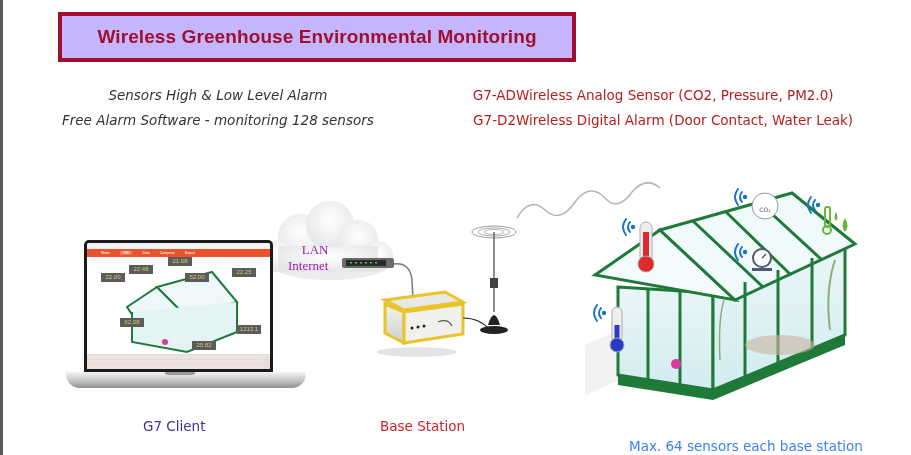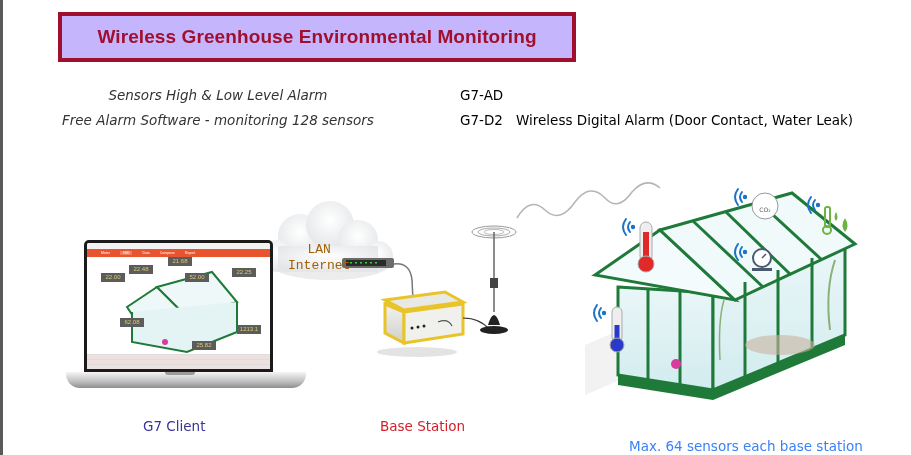"G7-AD" .model { color: #000000 -> #b91c1c; text-align: none -> right }
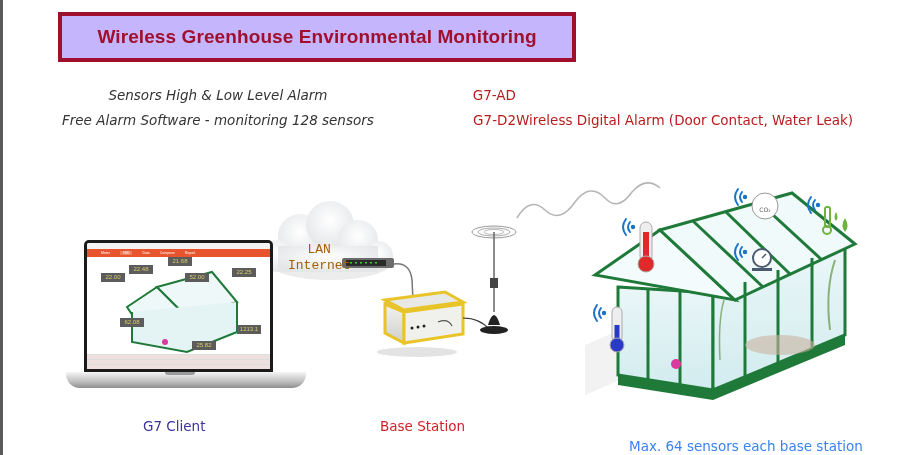"Wireless Analog Sensor (CO2, Pressure," span { html: none -> <span>Wireless Analog Sensor (CO2, Pressure, PM2.0)</span> }
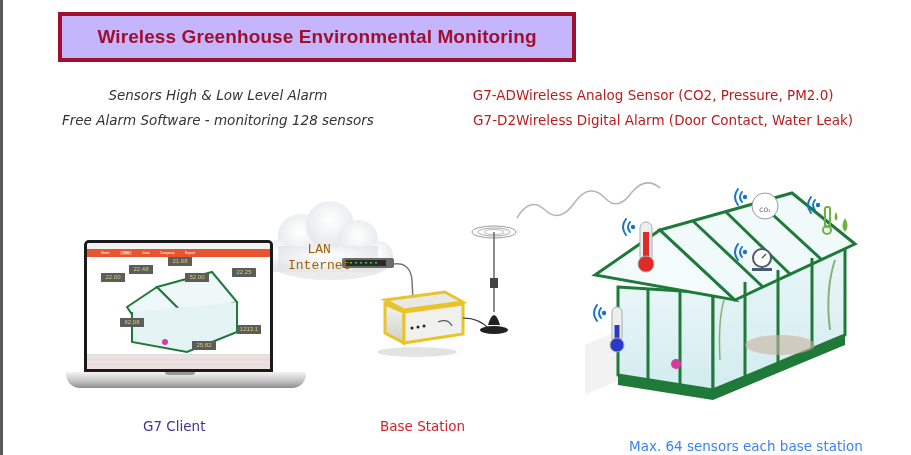"LAN" .net-label { color: #a16207 -> #a21caf; font-family: Liberation Mono, monospace -> Liberation Serif, serif; text-align: center -> right }
